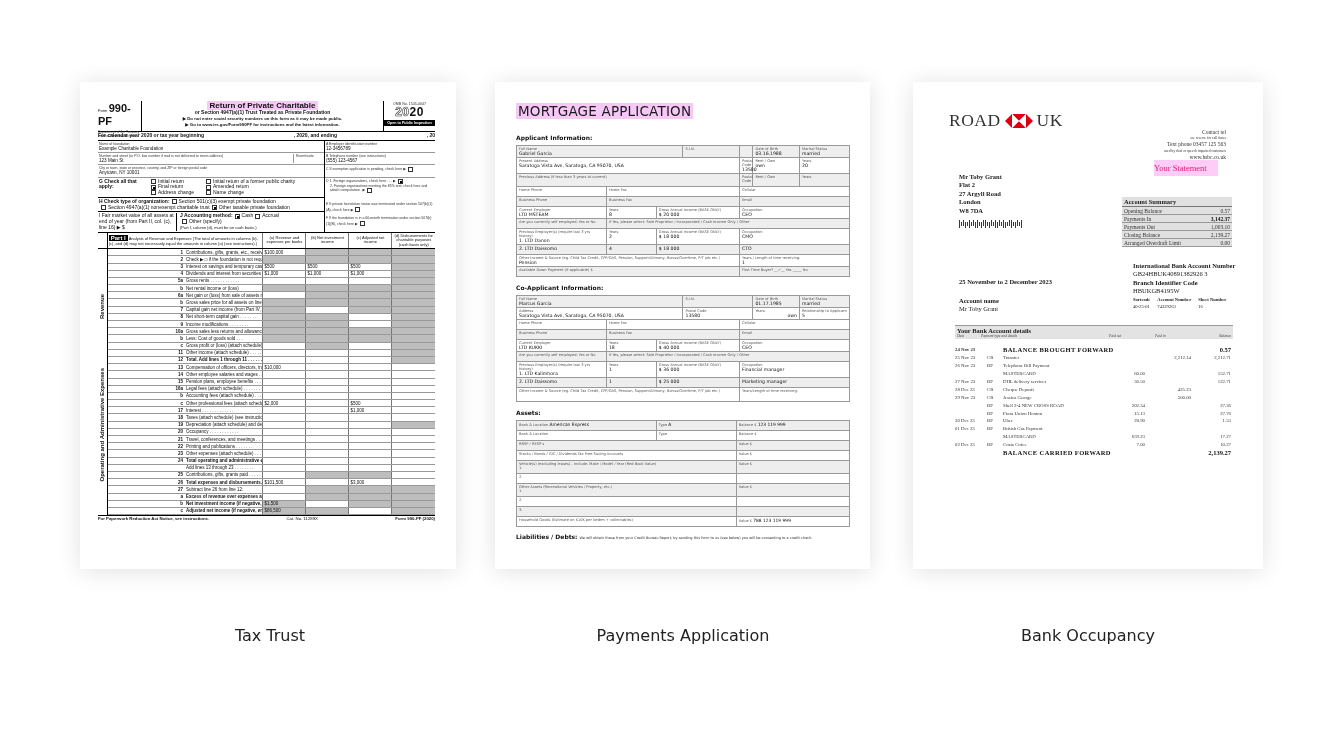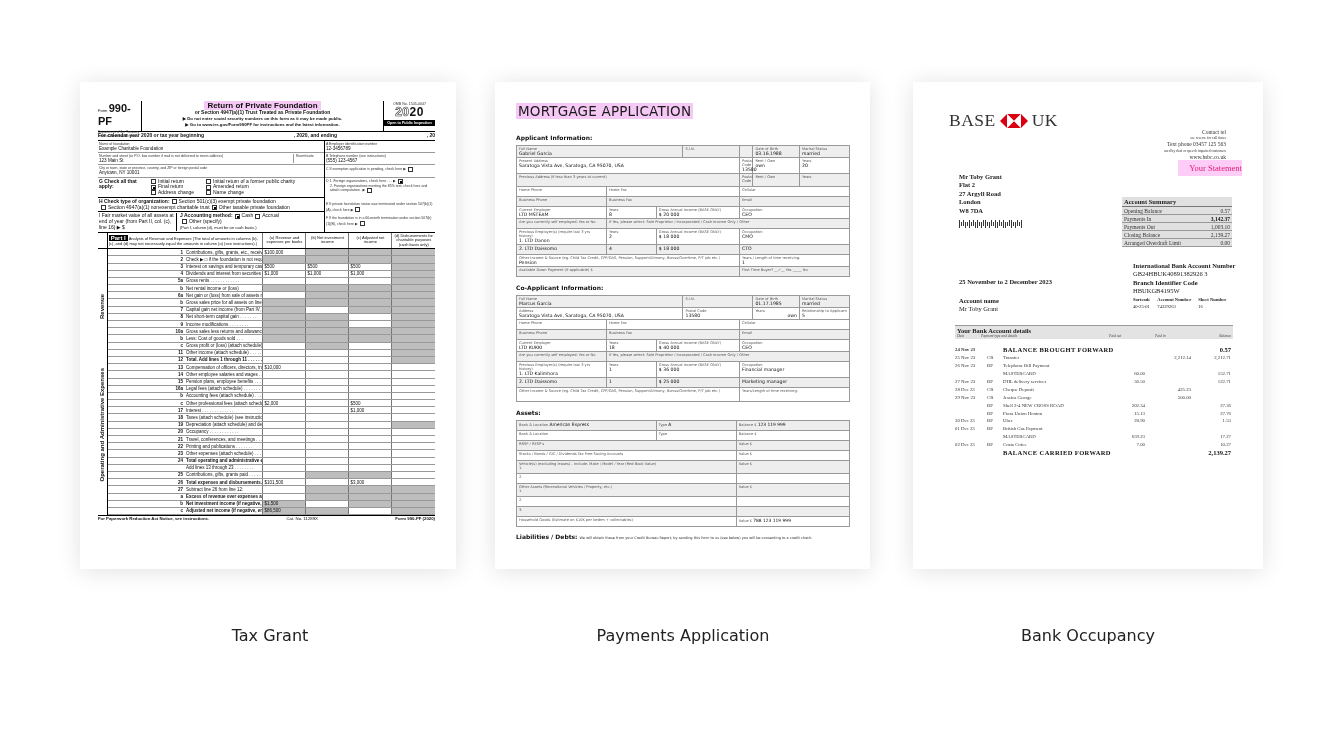"Return of Private Foundation" div.title { text: Foundation -> Charitable }
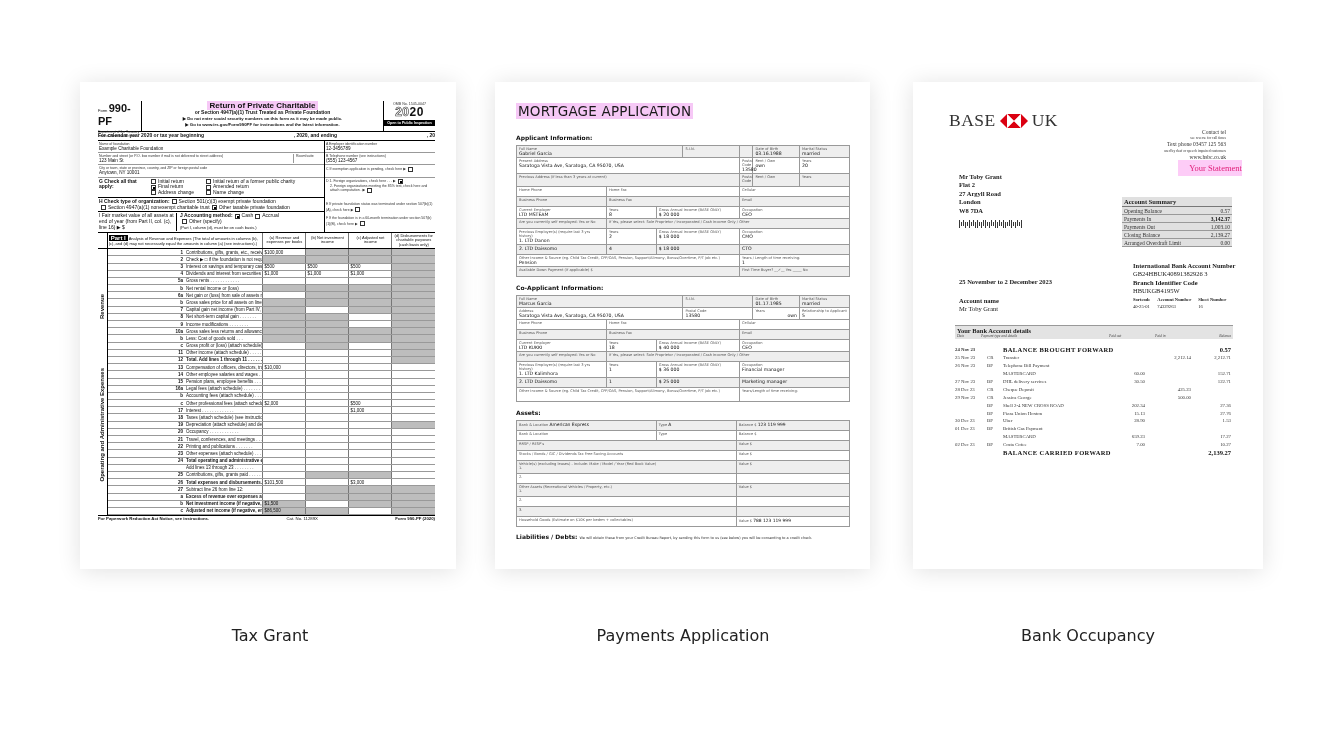"BASE" span { text: BASE -> ROAD }
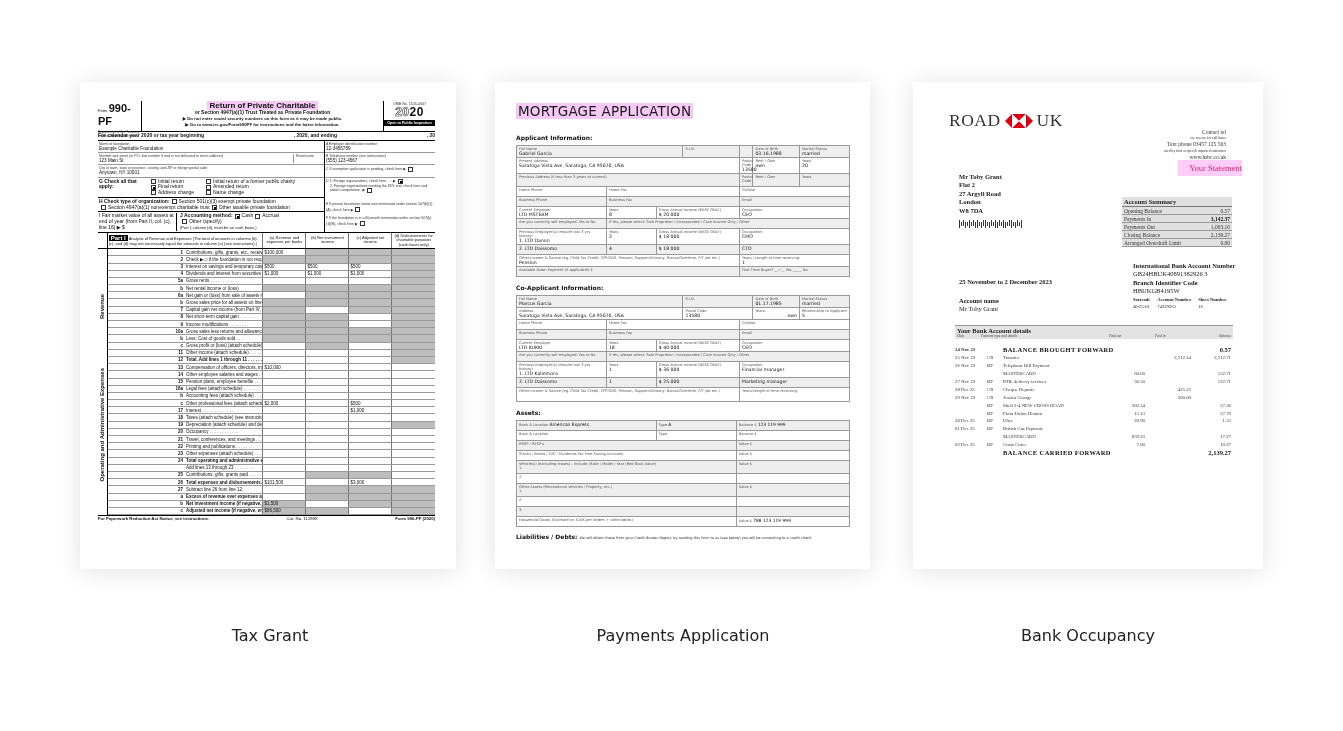"Your Statement" .bank .yst { left: 265px -> 241px; text-align: right -> left }
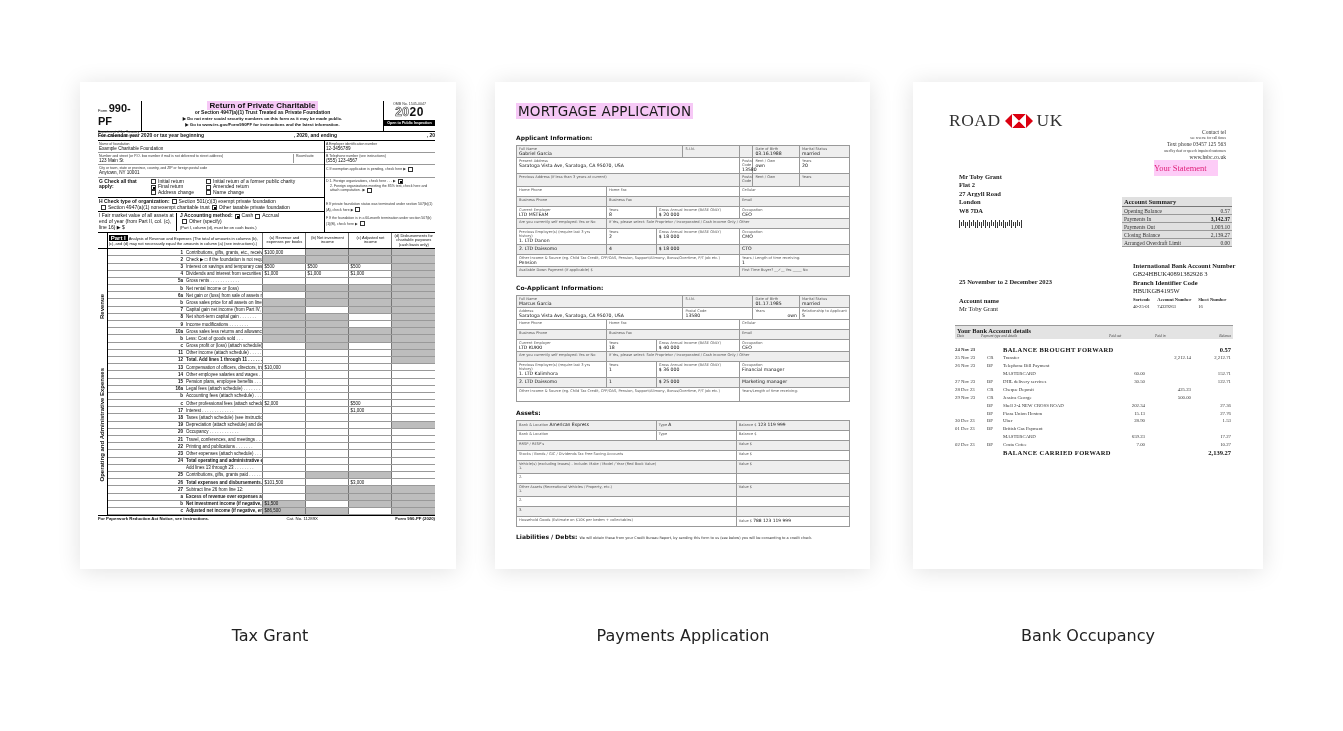"Tax Grant" div.caption { text: Grant -> Trust }
